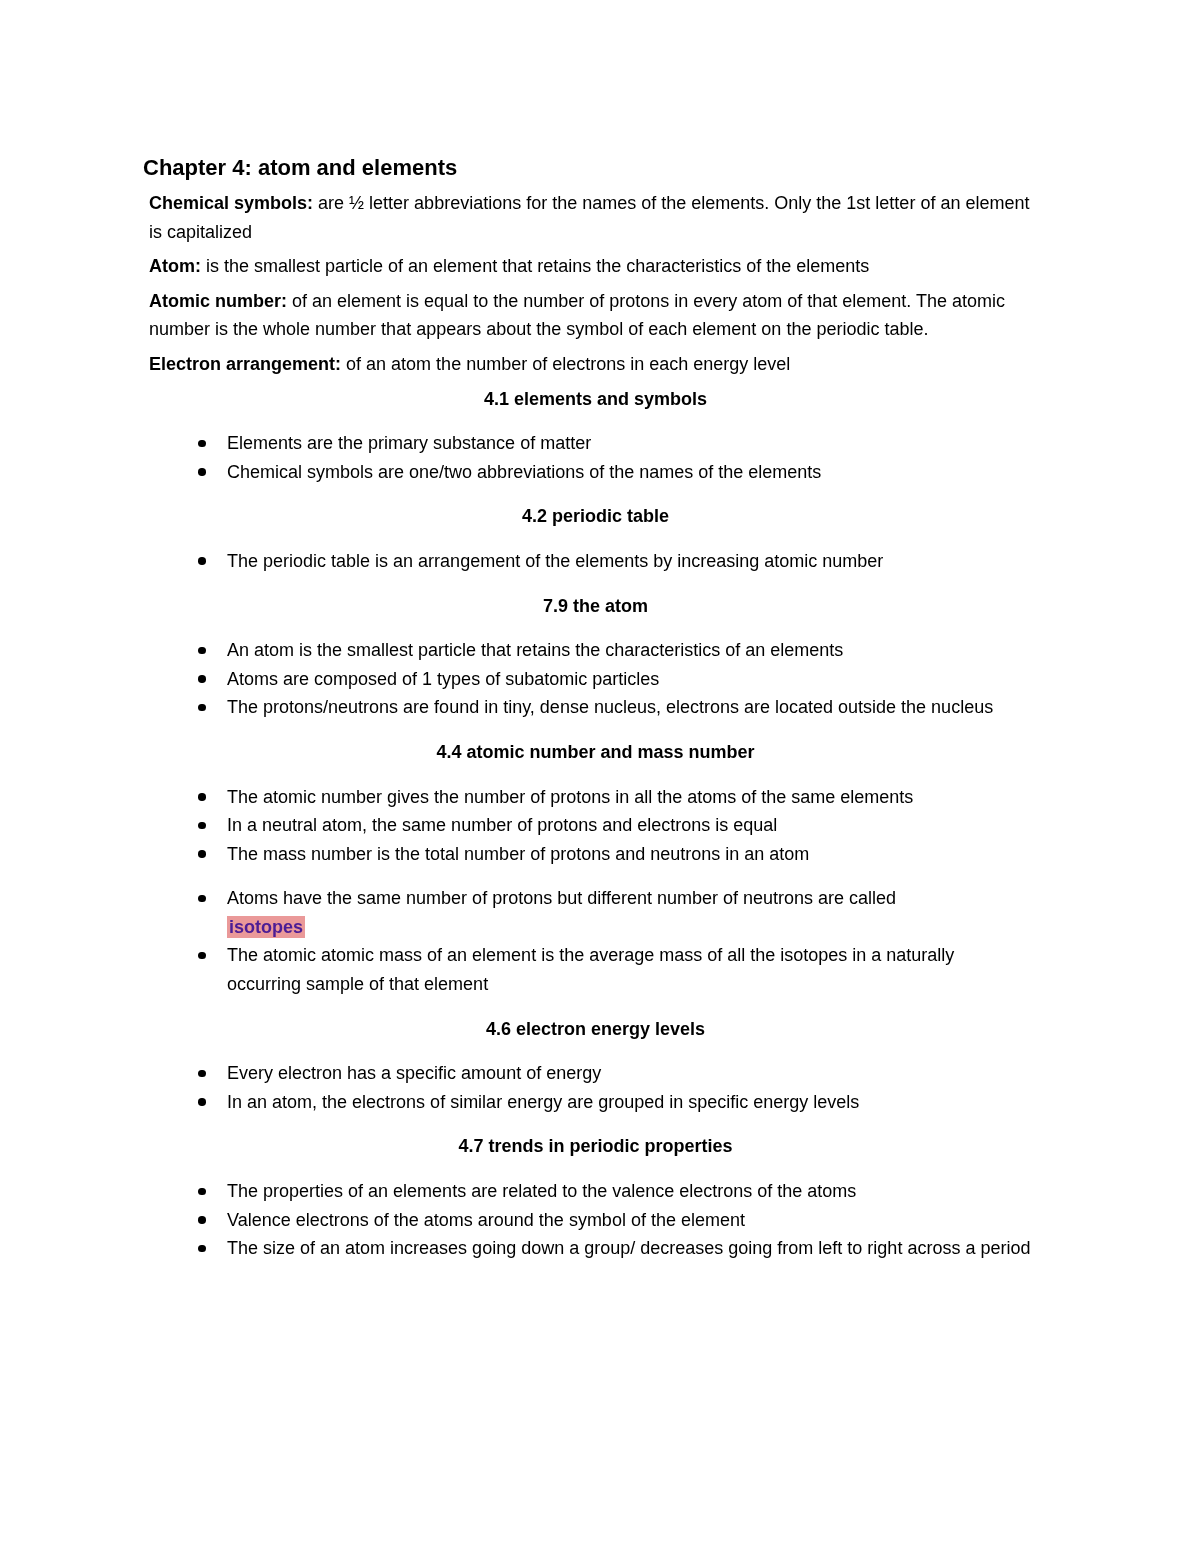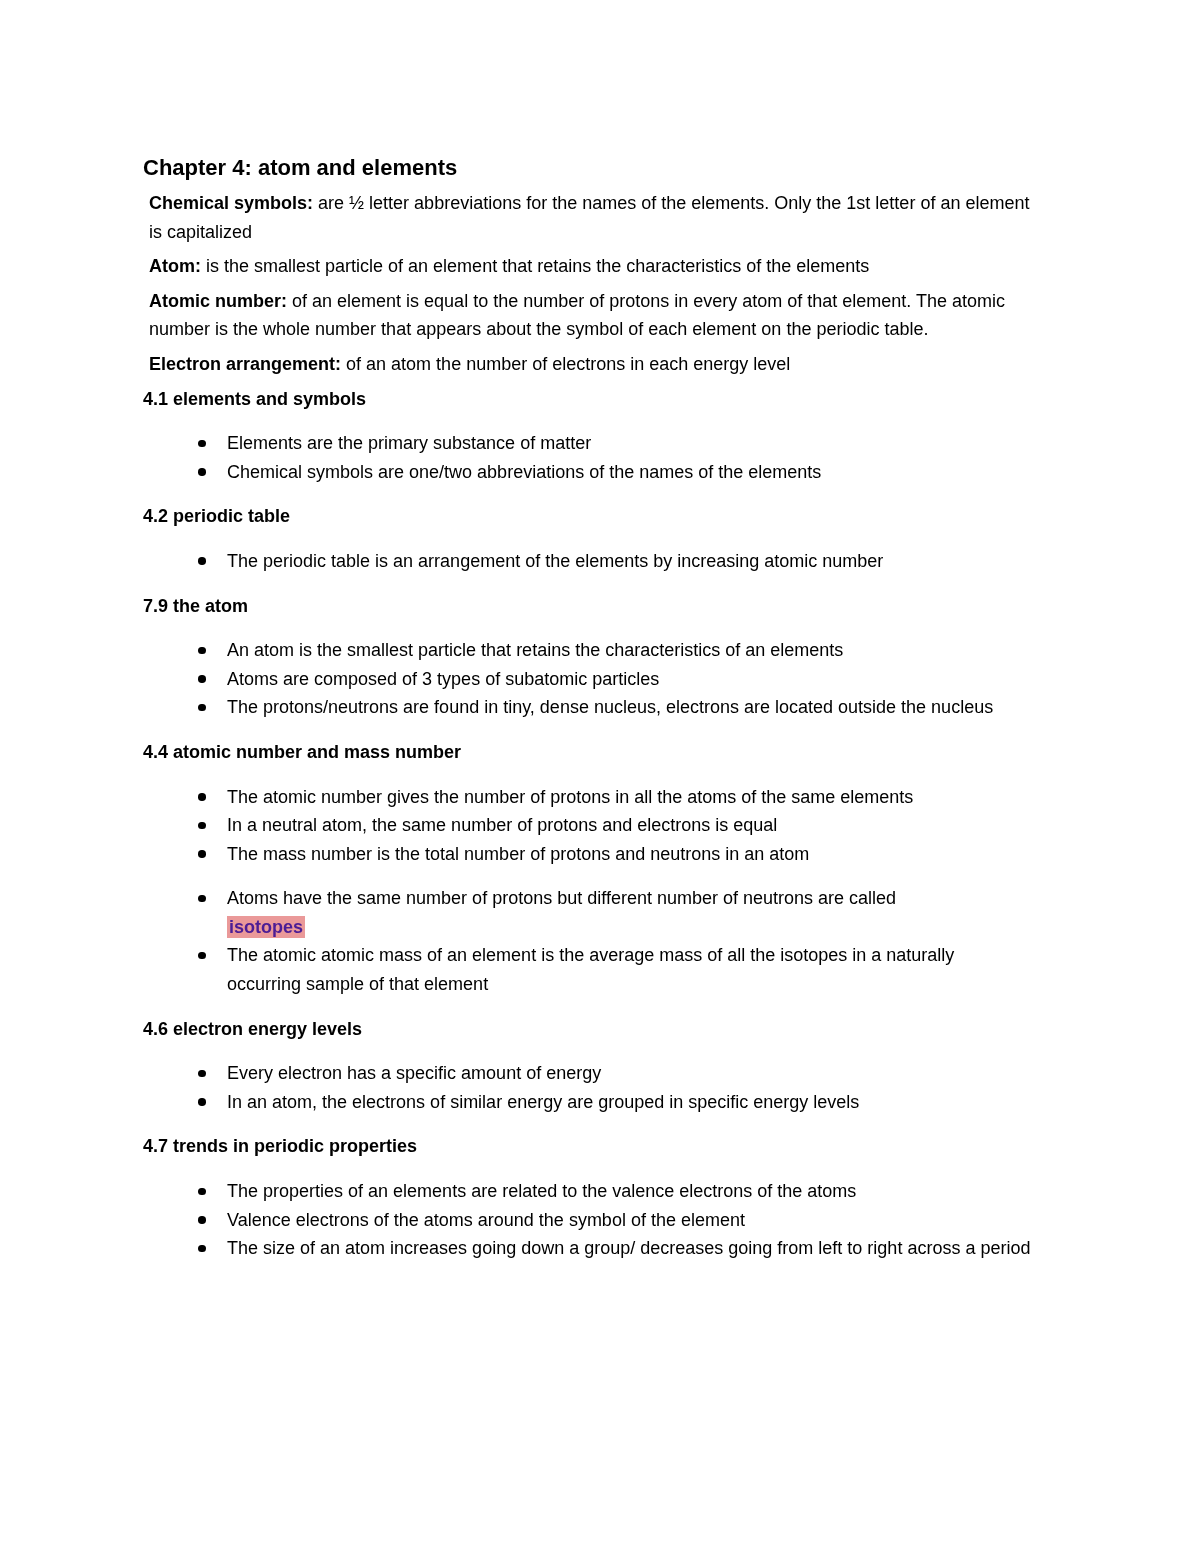"4.1 elements and symbols" .heading { text-align: none -> center }
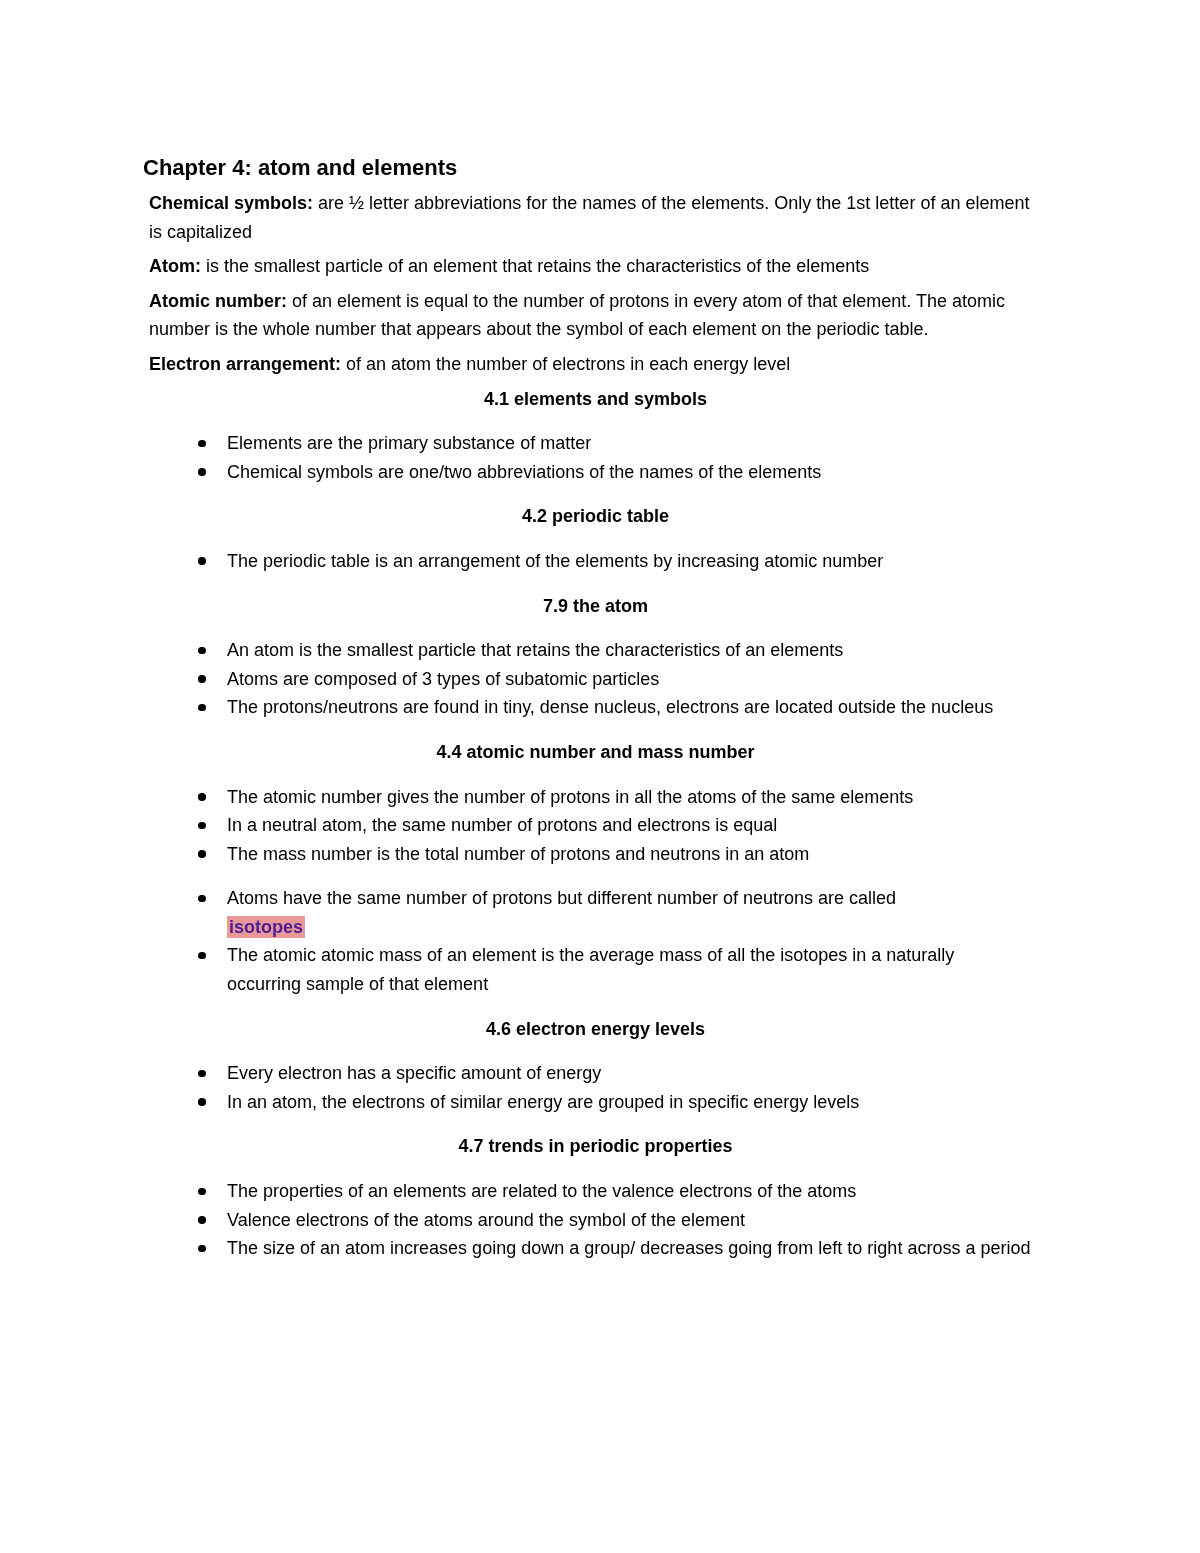"Atoms are composed of 3" span { text: 3 -> 1 }
